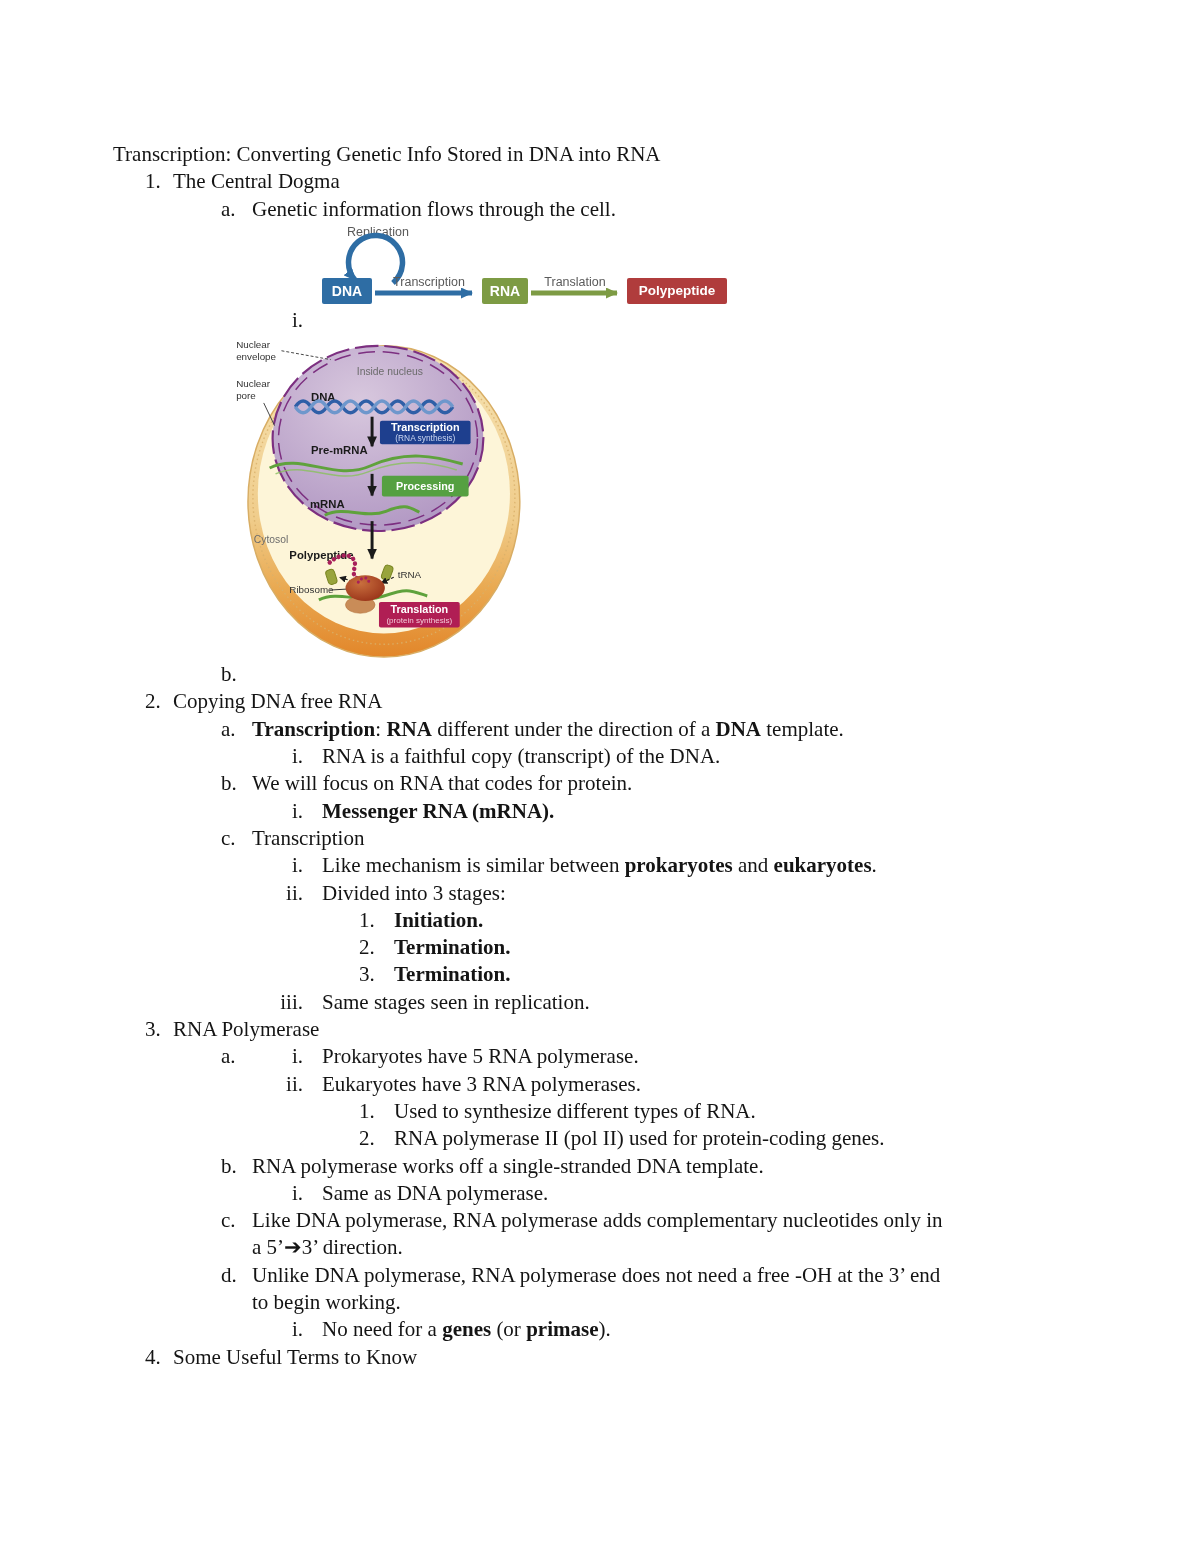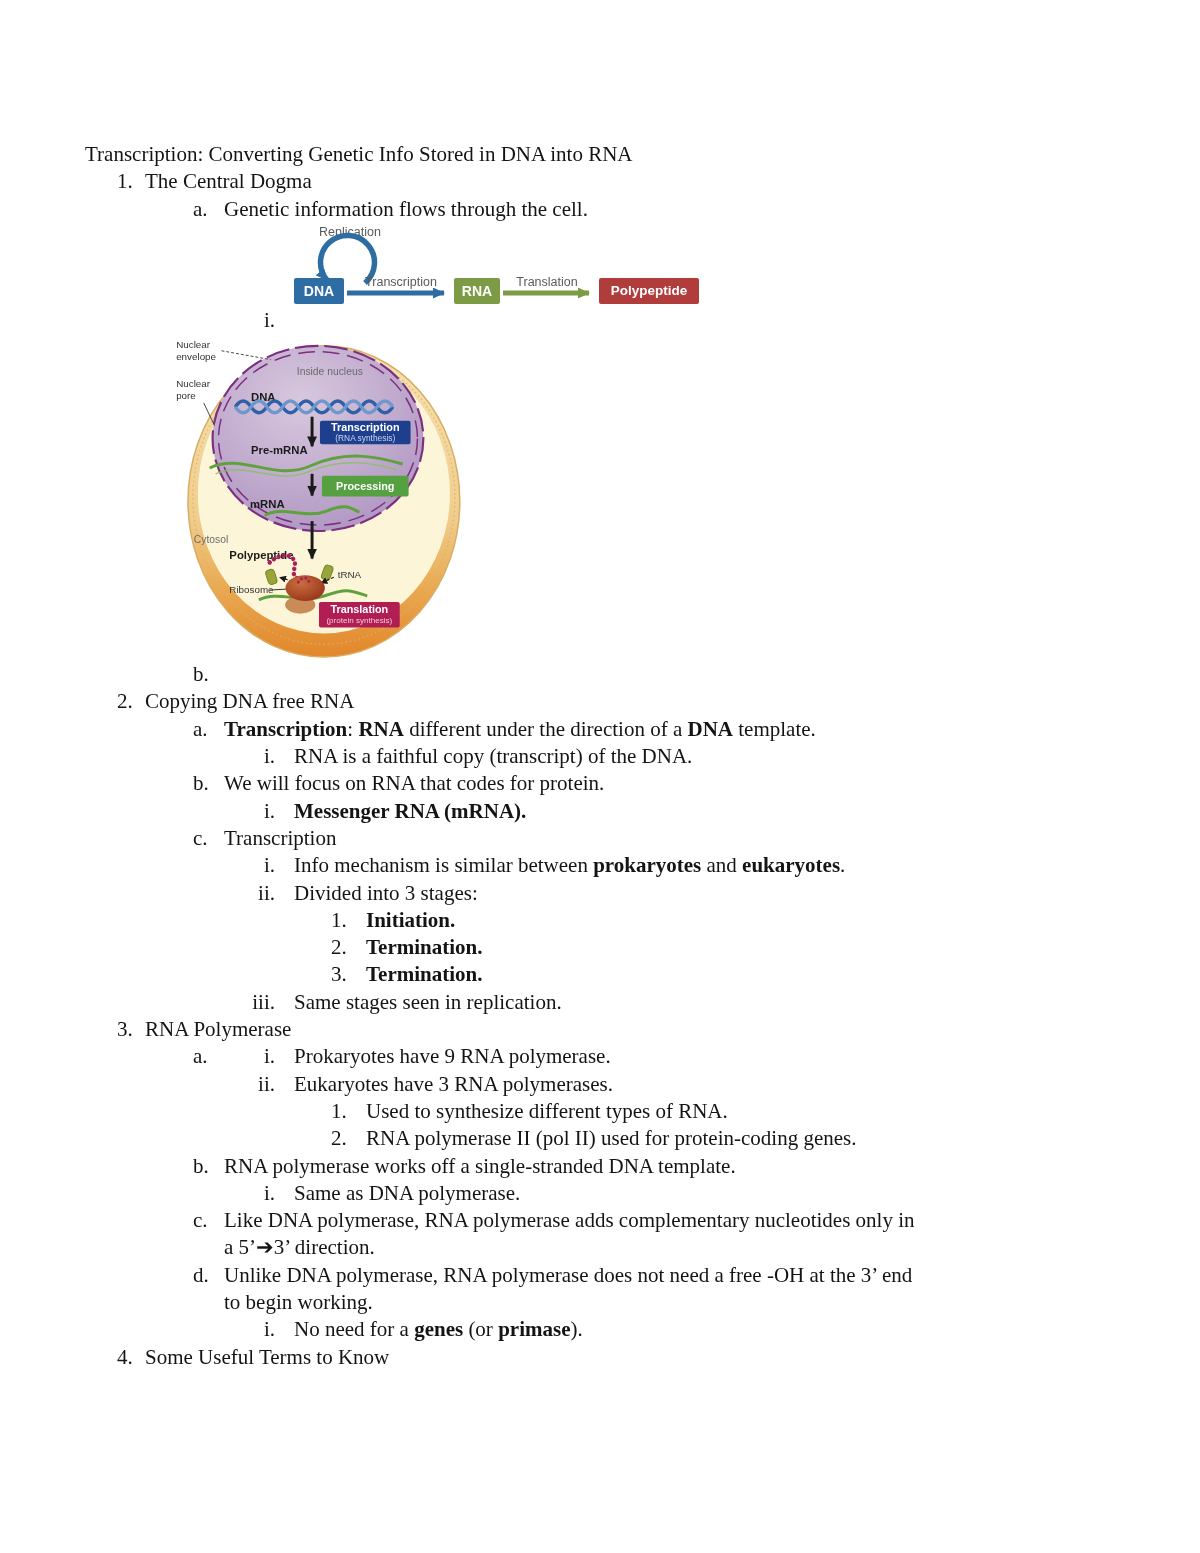"Transcription: Converting Genetic Info" .doc { padding: 141px 0 0 85px -> 141px 0 0 113px }
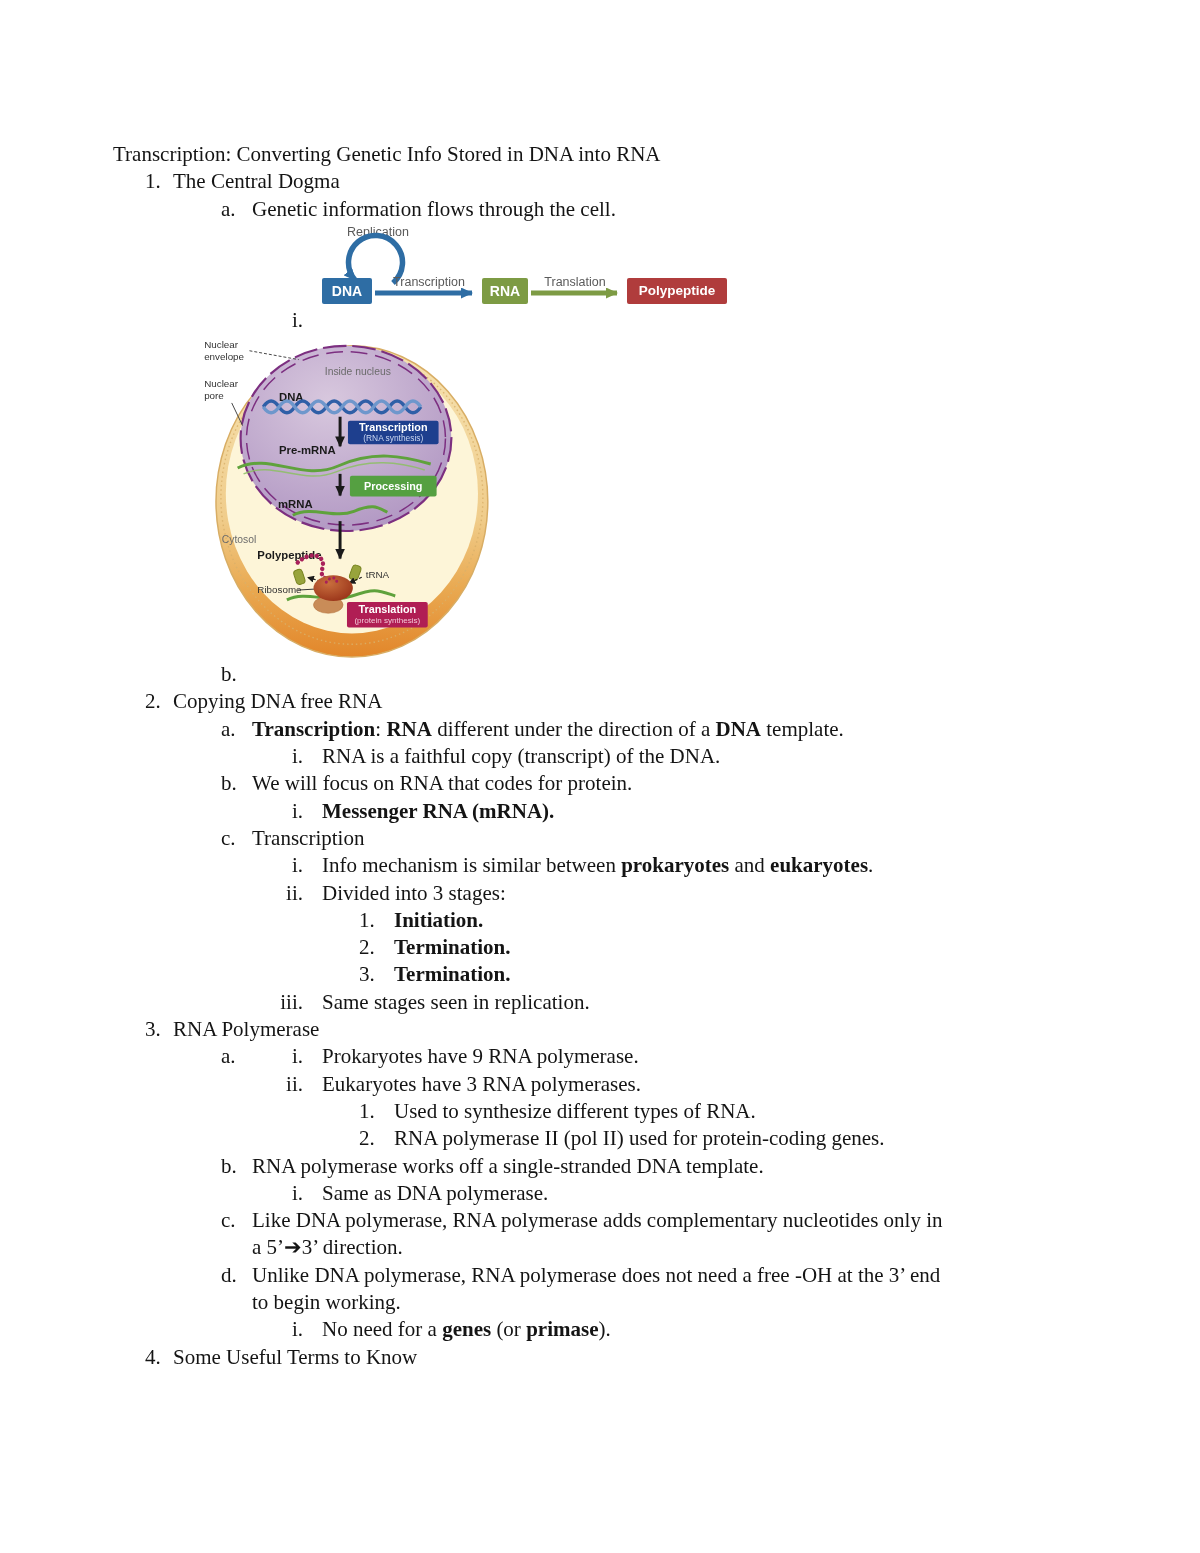"Nuclear" .fig2 { margin-left: 88px -> 120px }
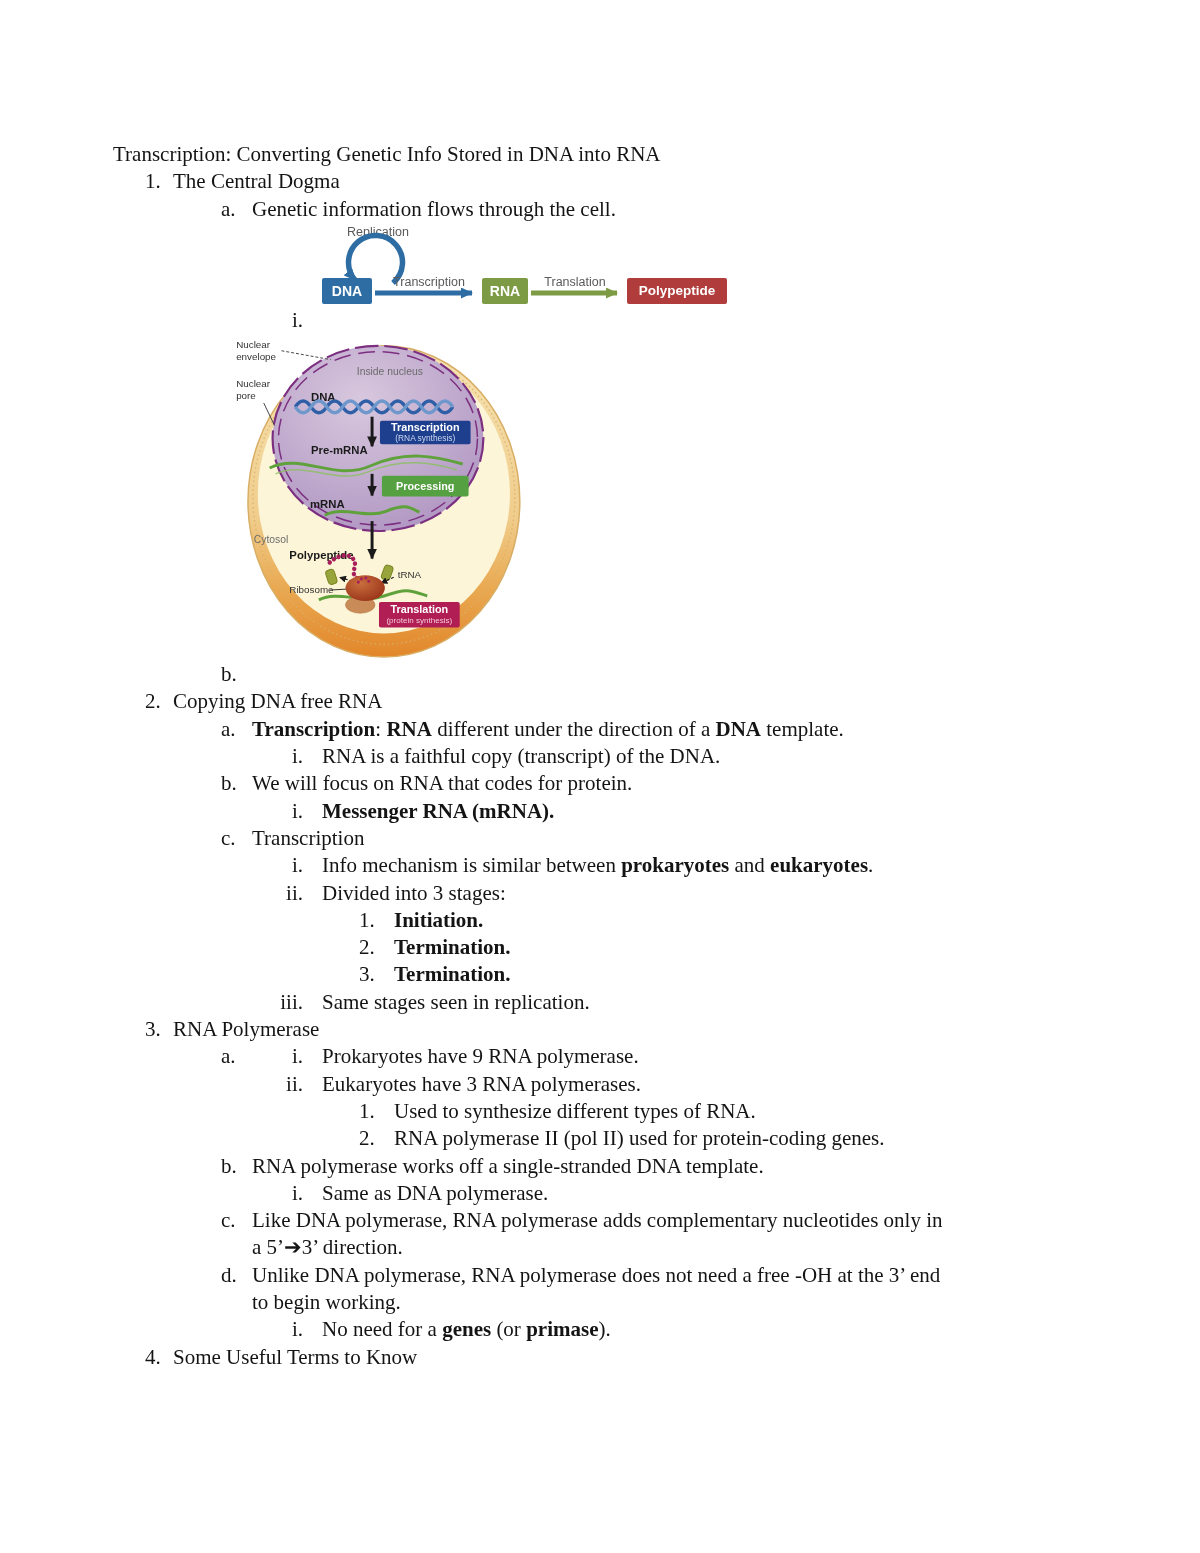"Info mechanism is similar between" span { text: Info -> Like }
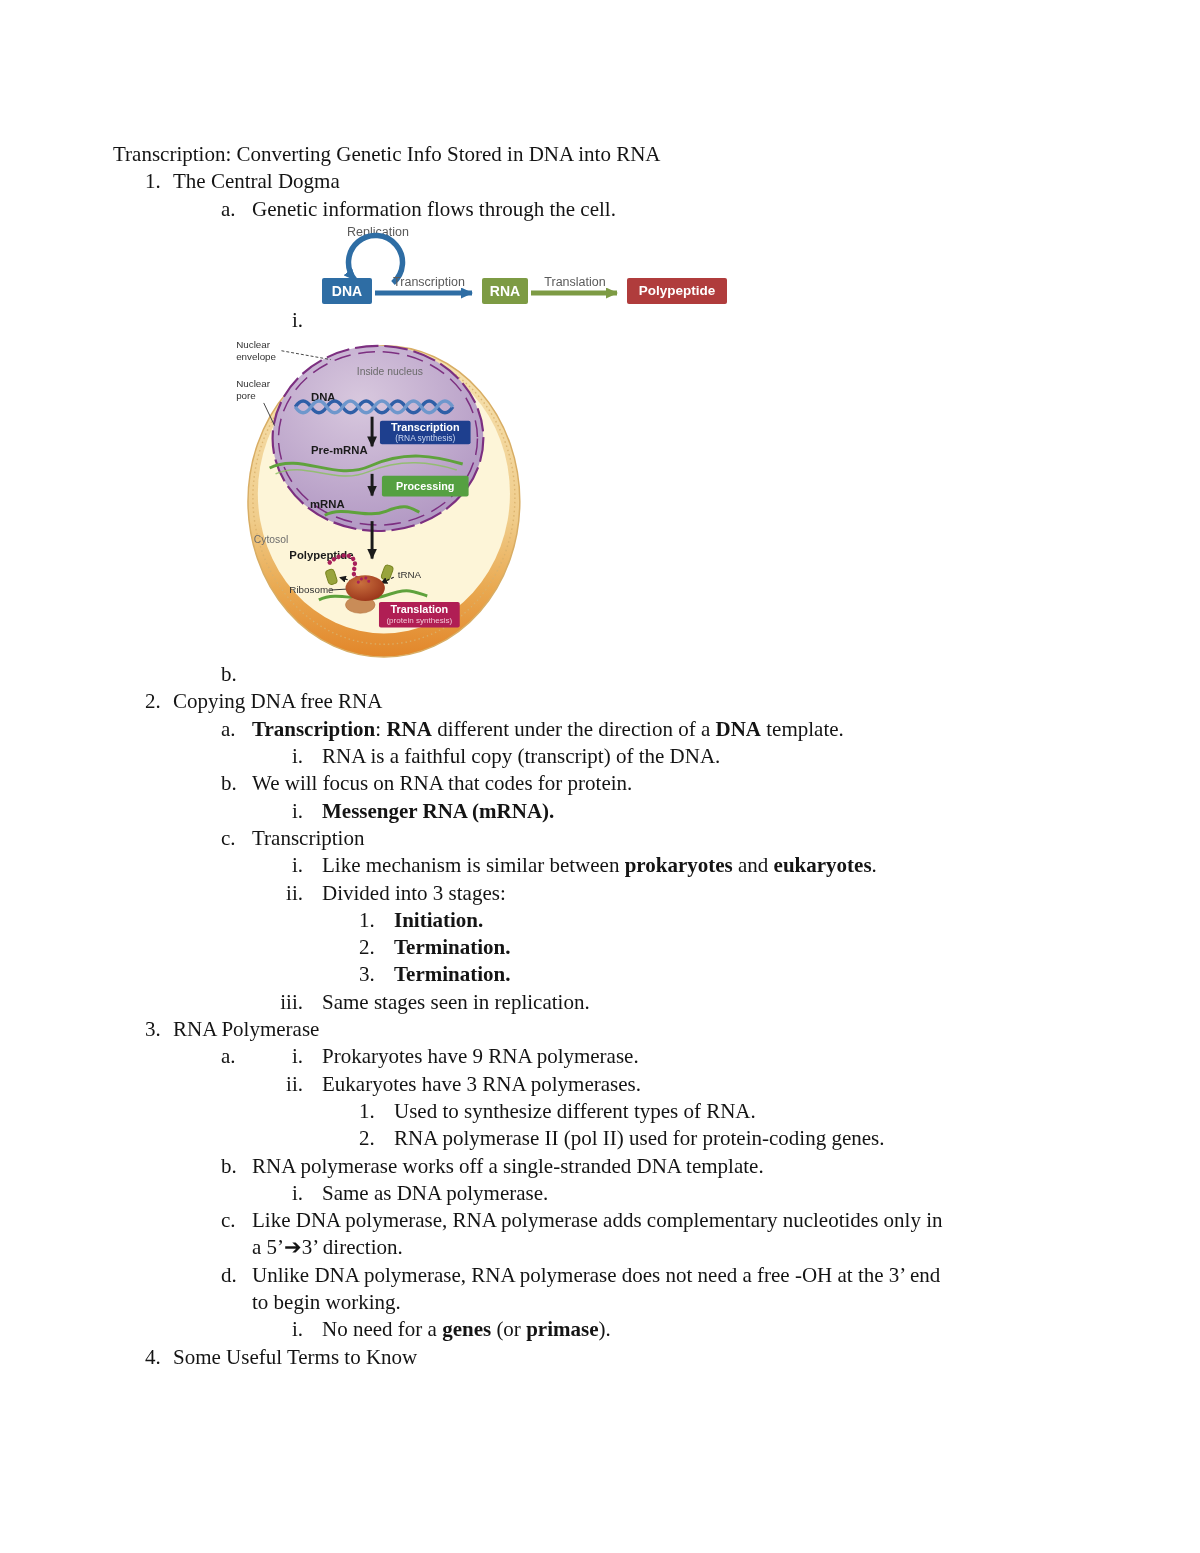"Prokaryotes have 9 RNA polymerase." span { text: 9 -> 5 }
